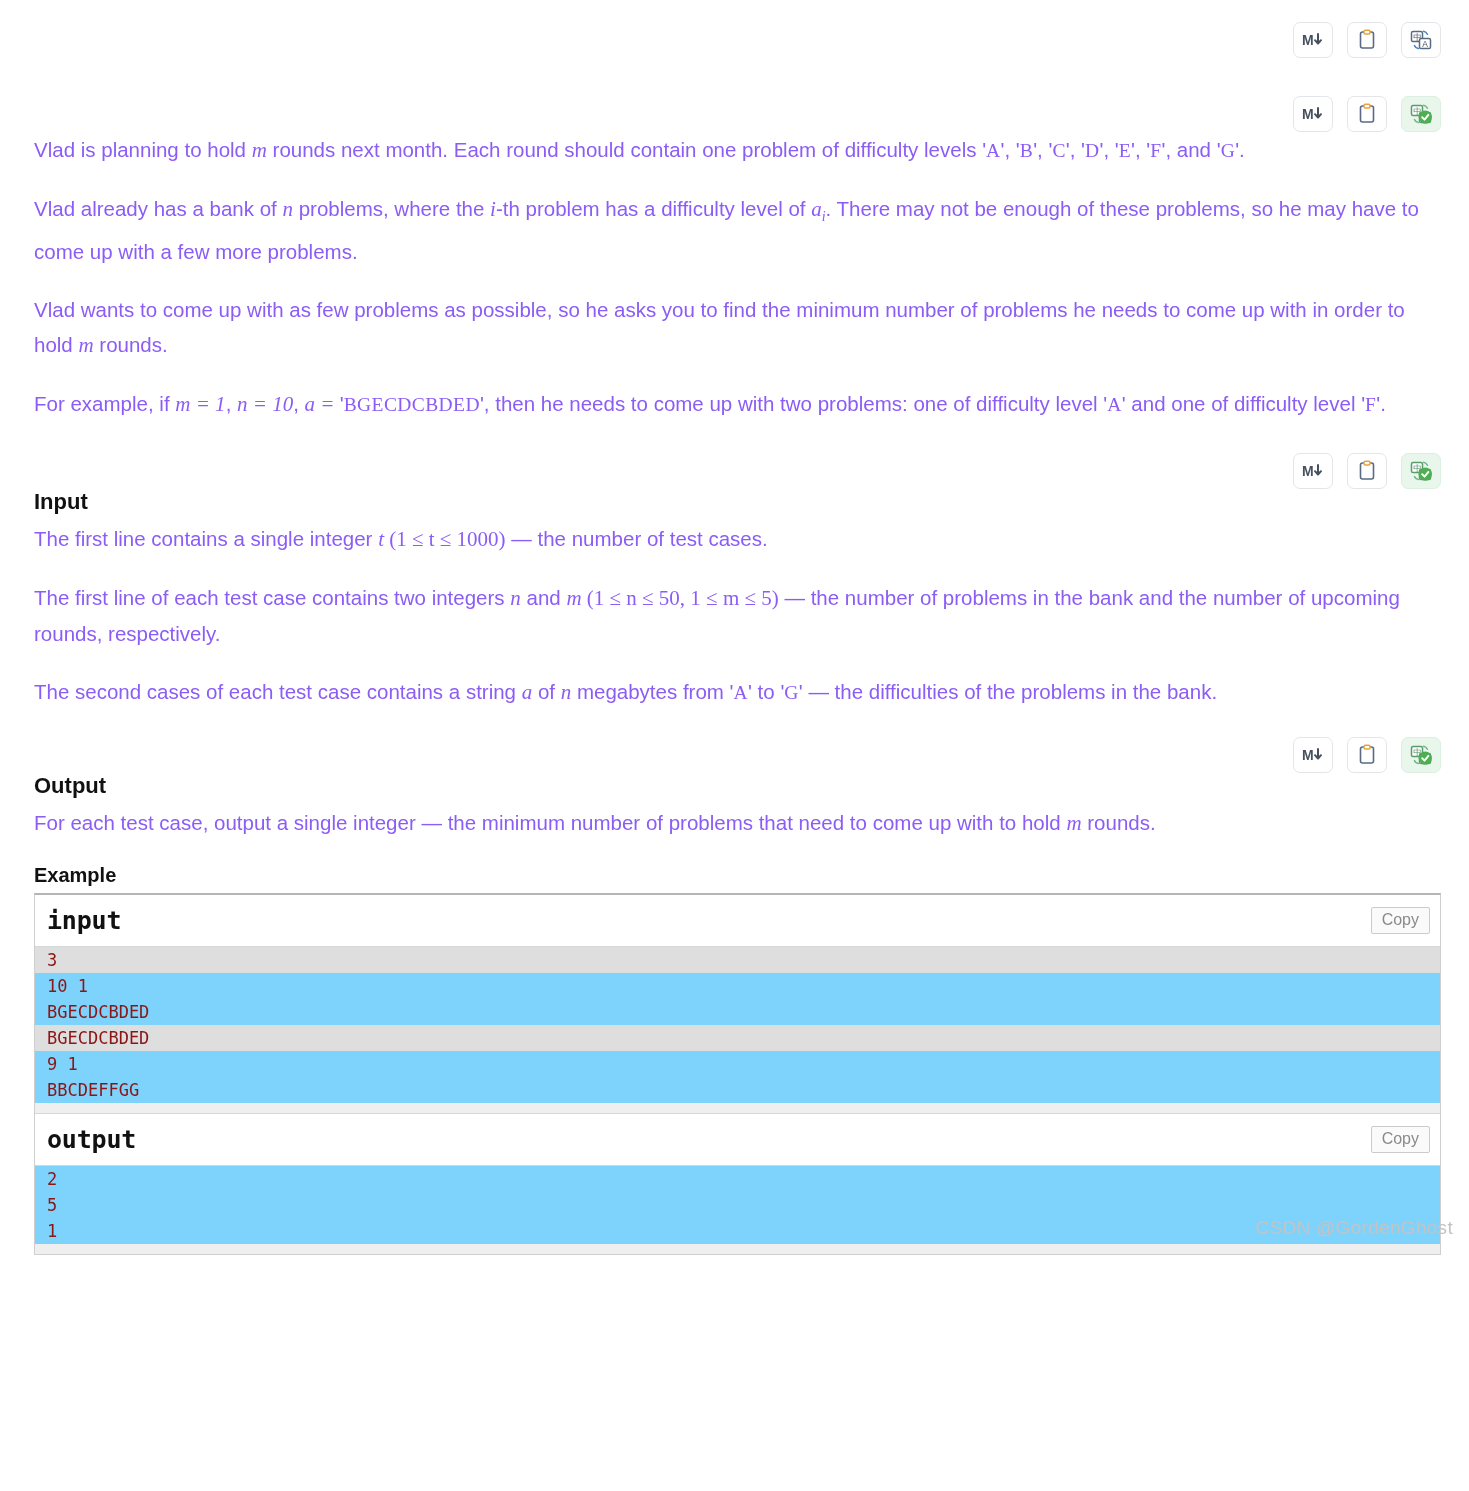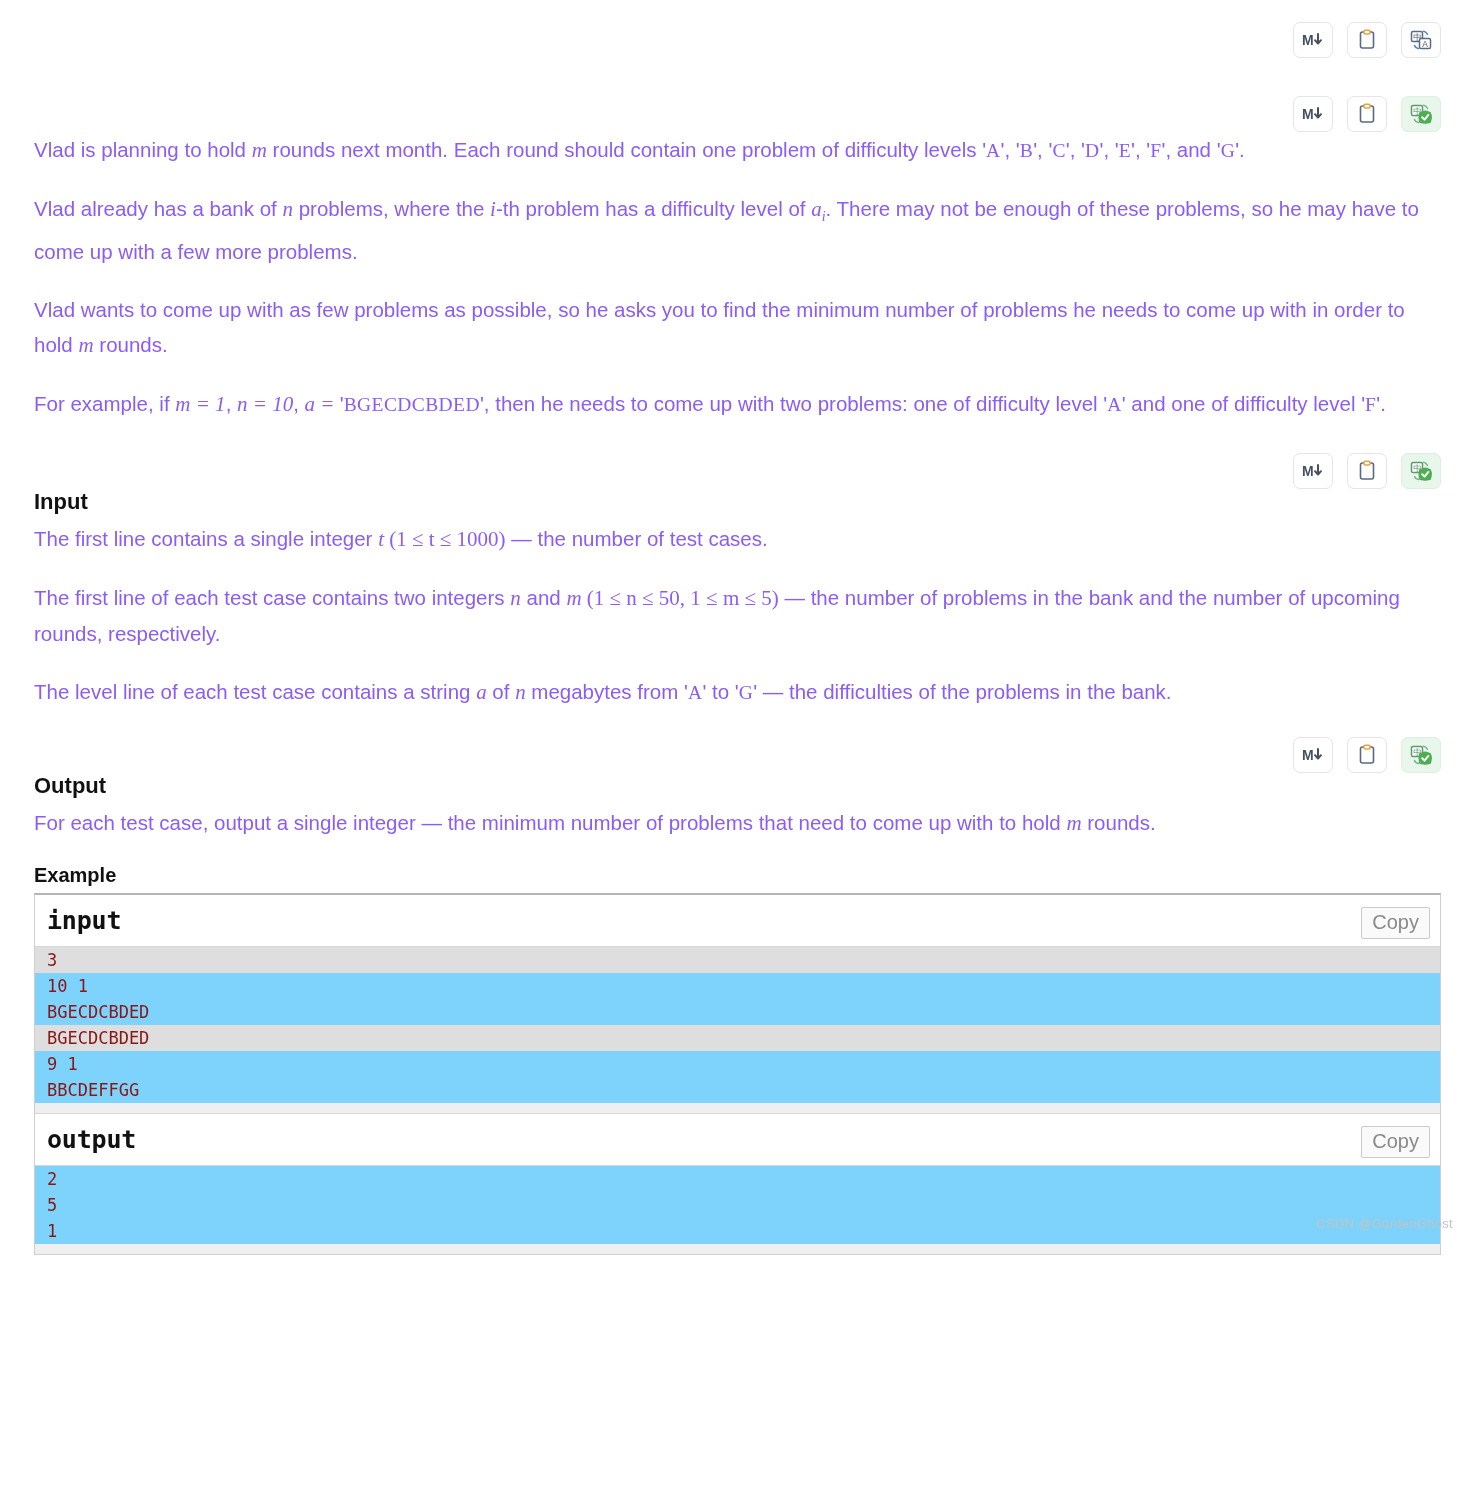"The level line of each" span { text: level line -> second cases }
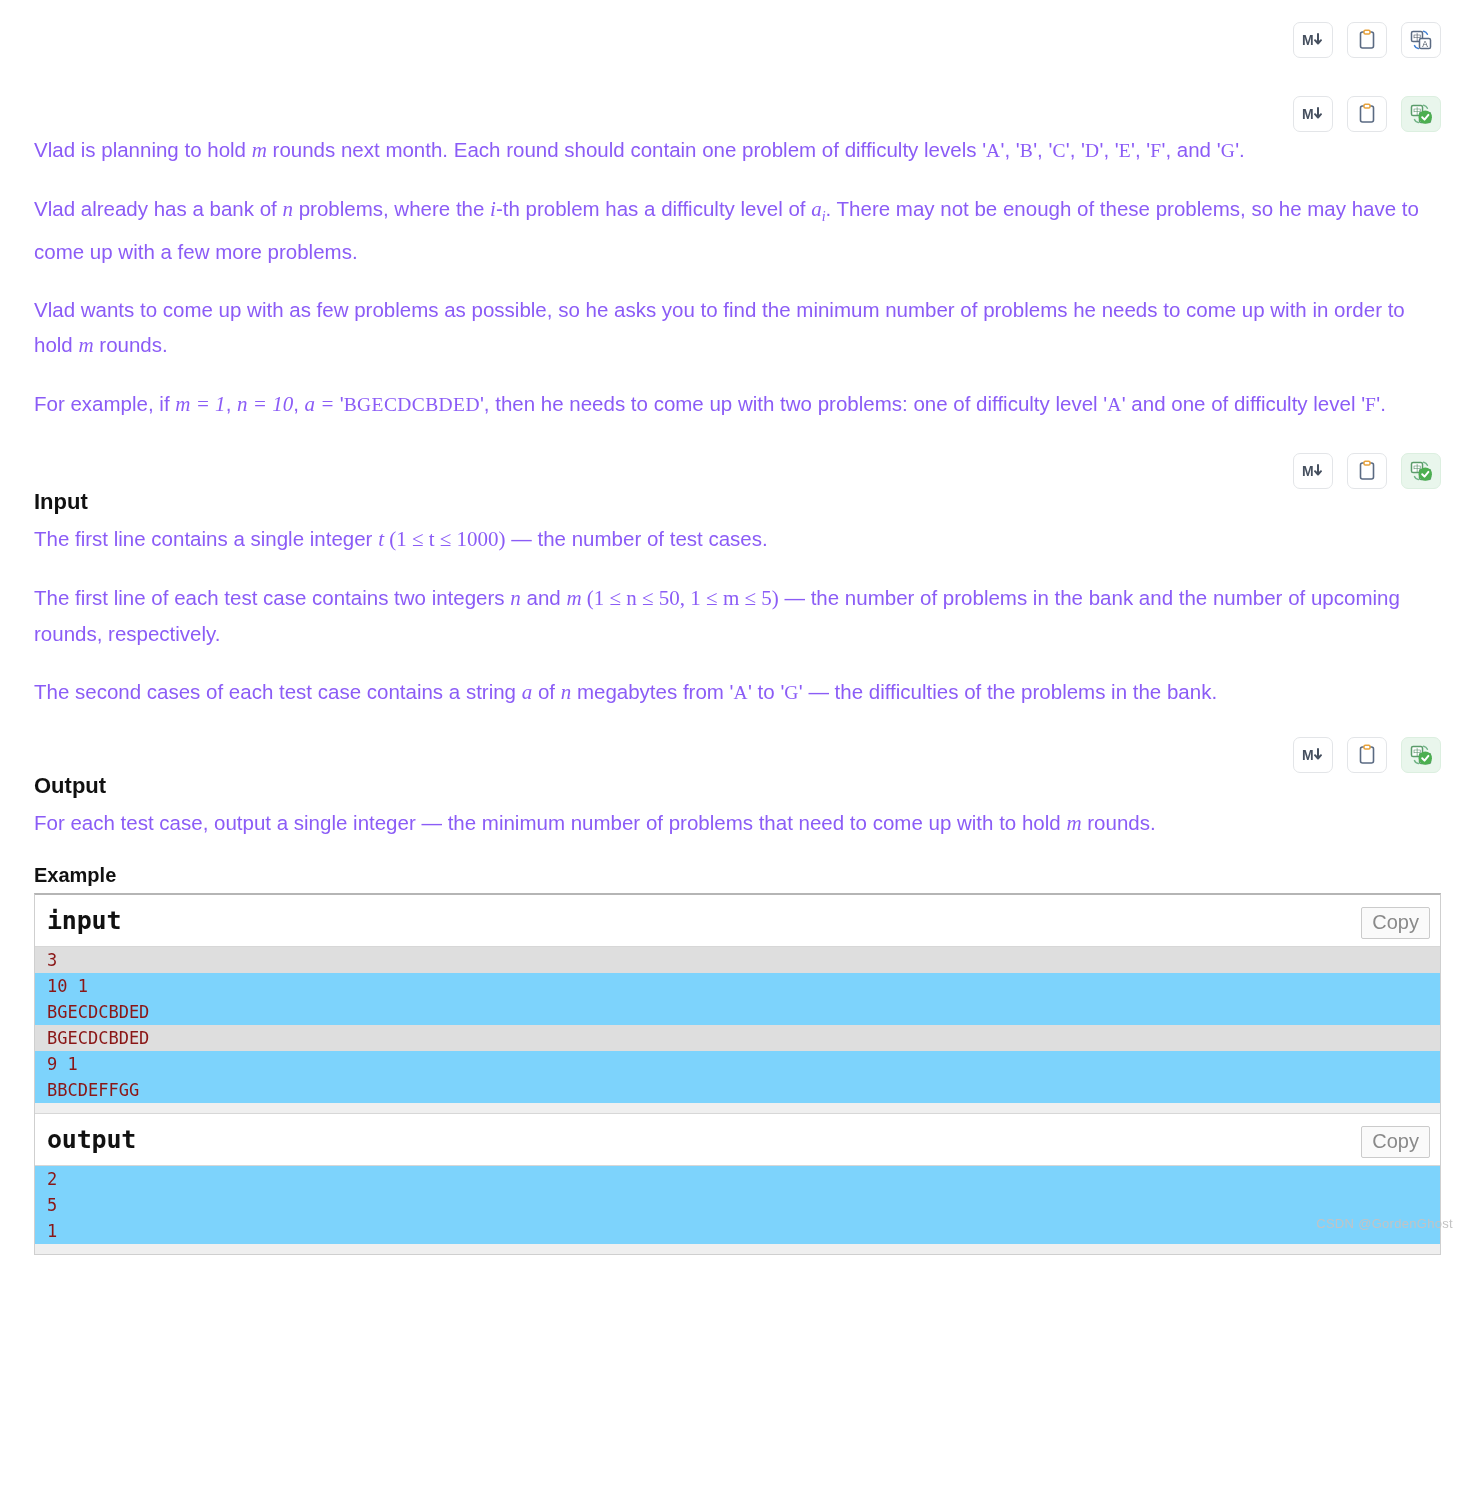"Copy" .copy-btn { font-size: 20px -> 16px }
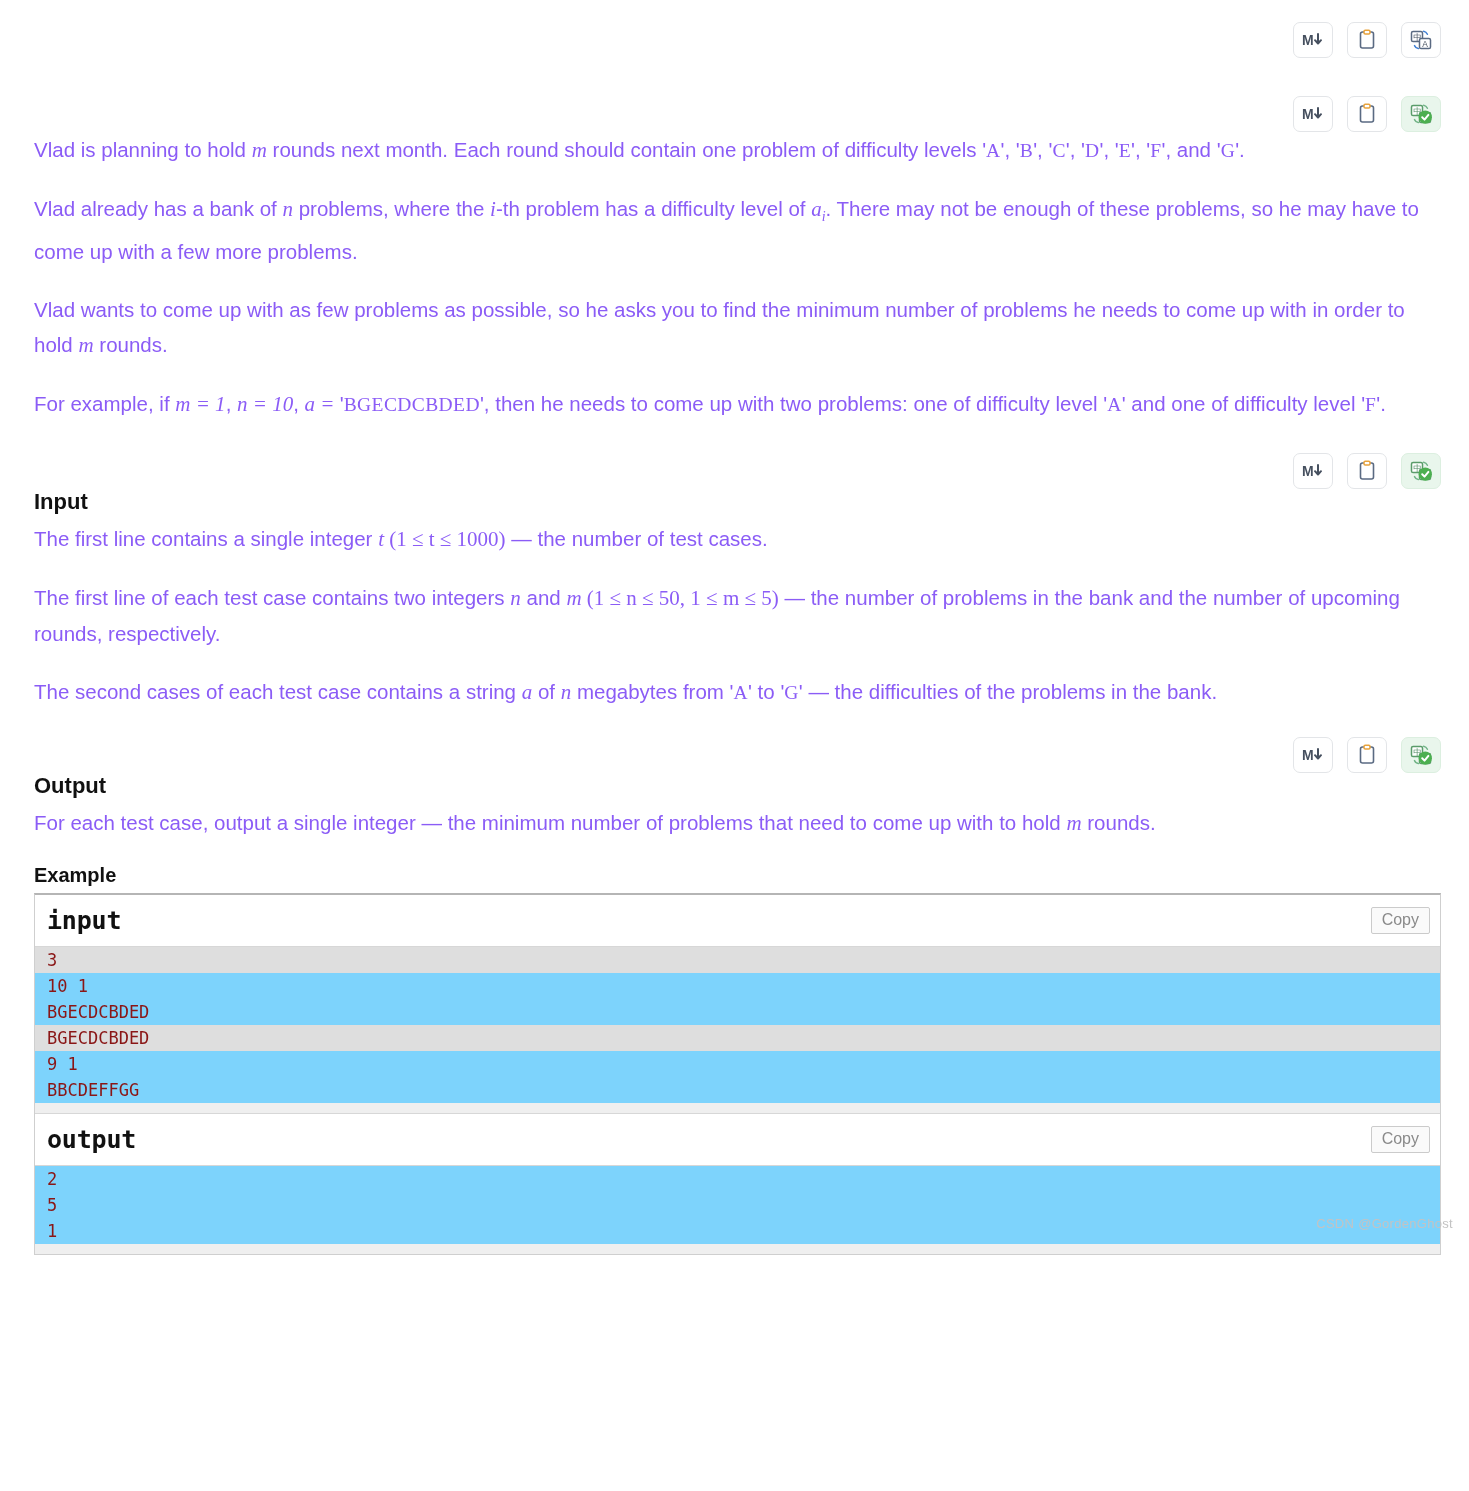"CSDN @GordenGhost" .watermark { bottom: 24px -> 16px; font-size: 13px -> 19px }
